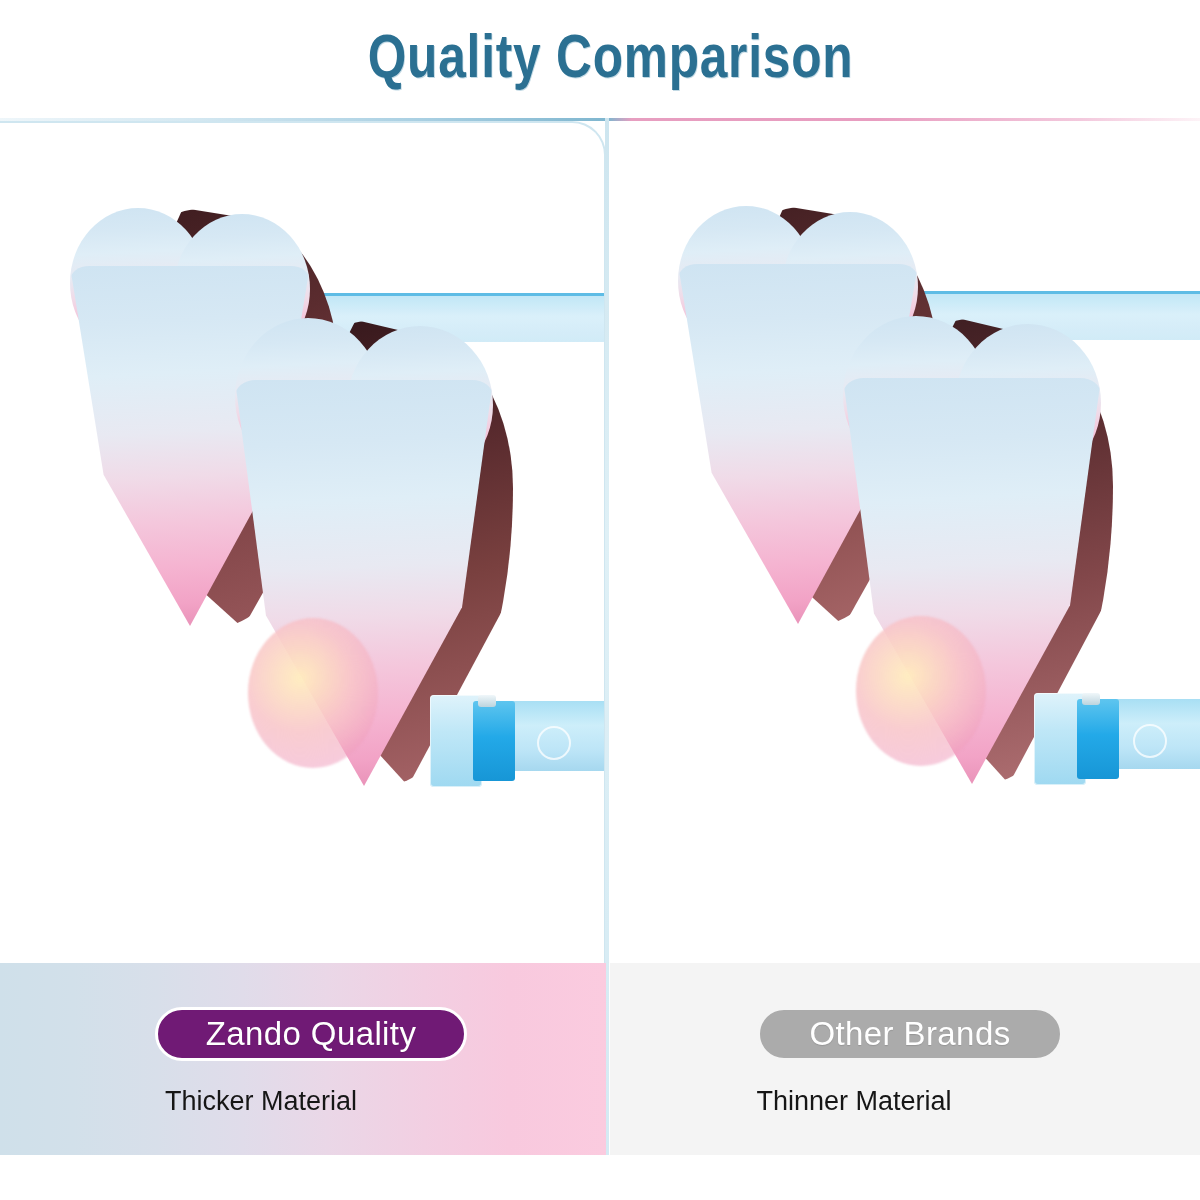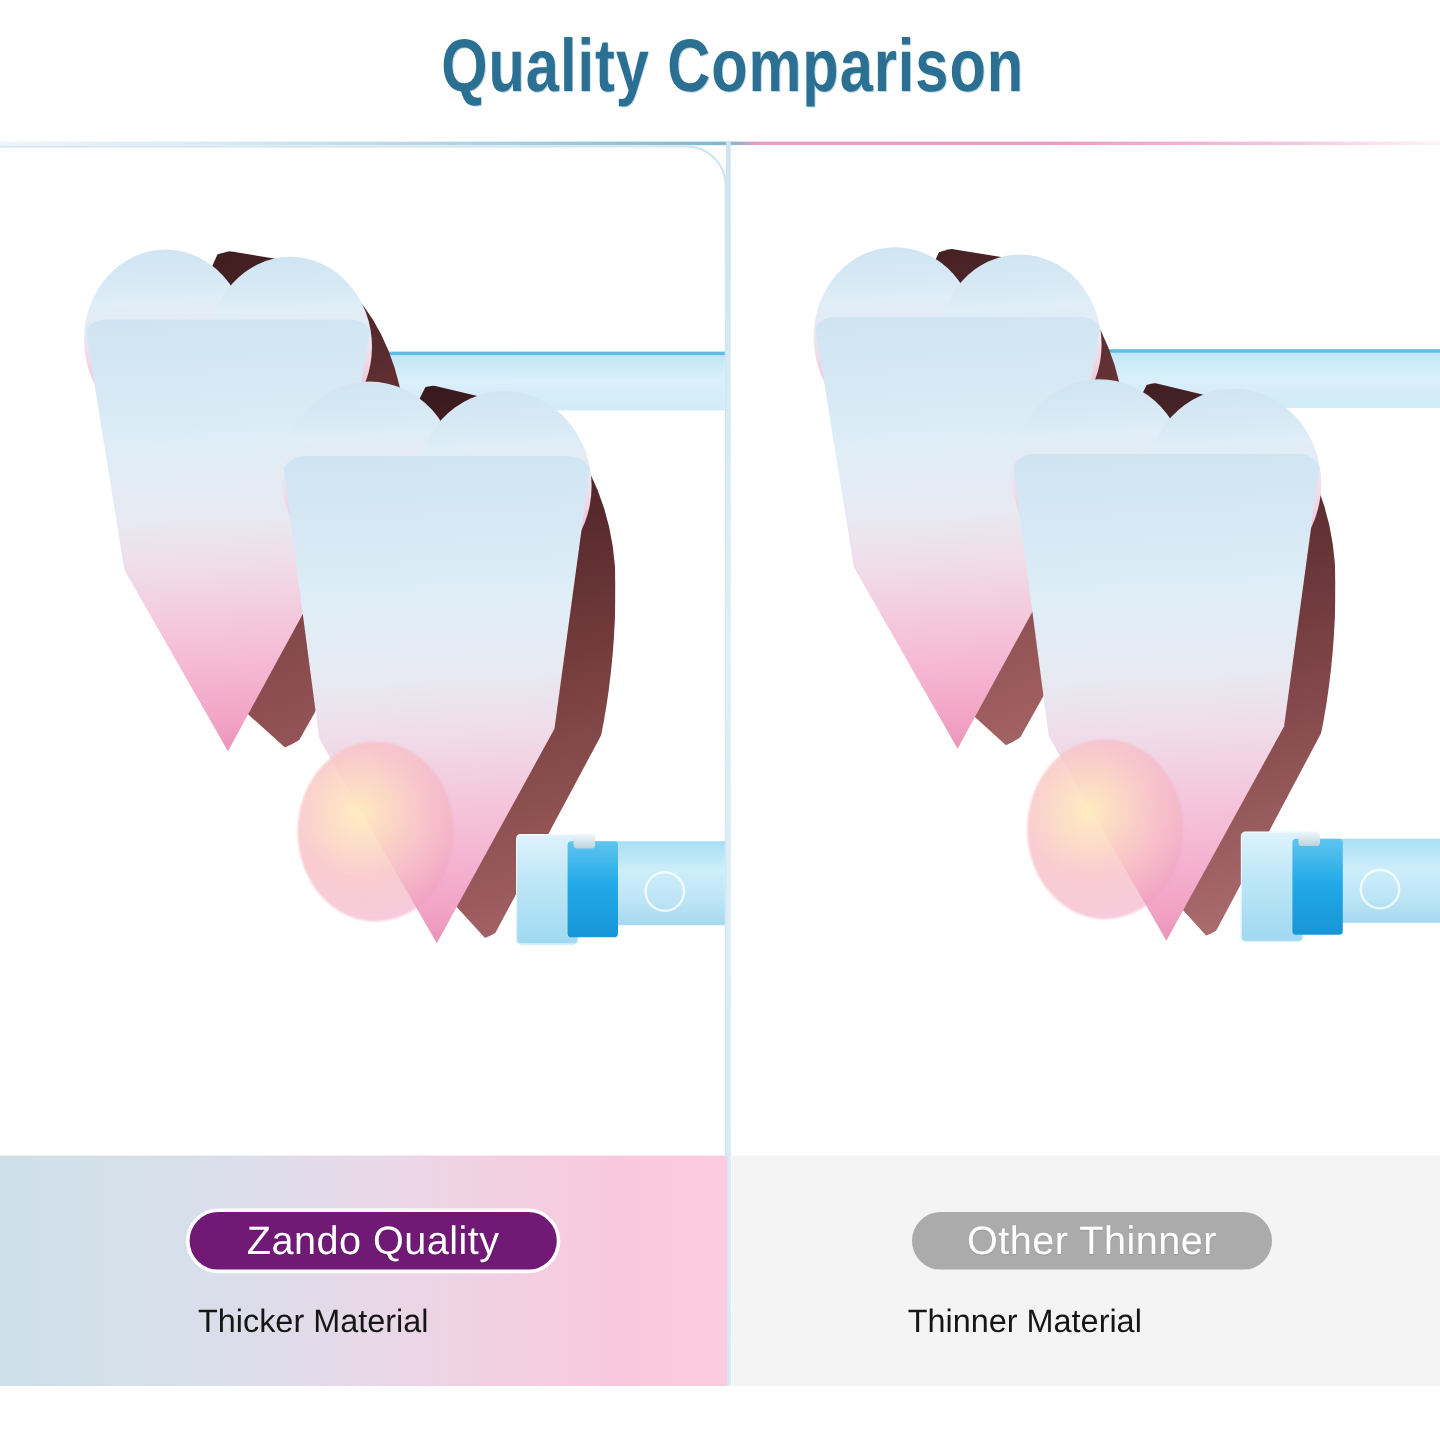"Other Thinner" div.pill { text: Thinner -> Brands }
